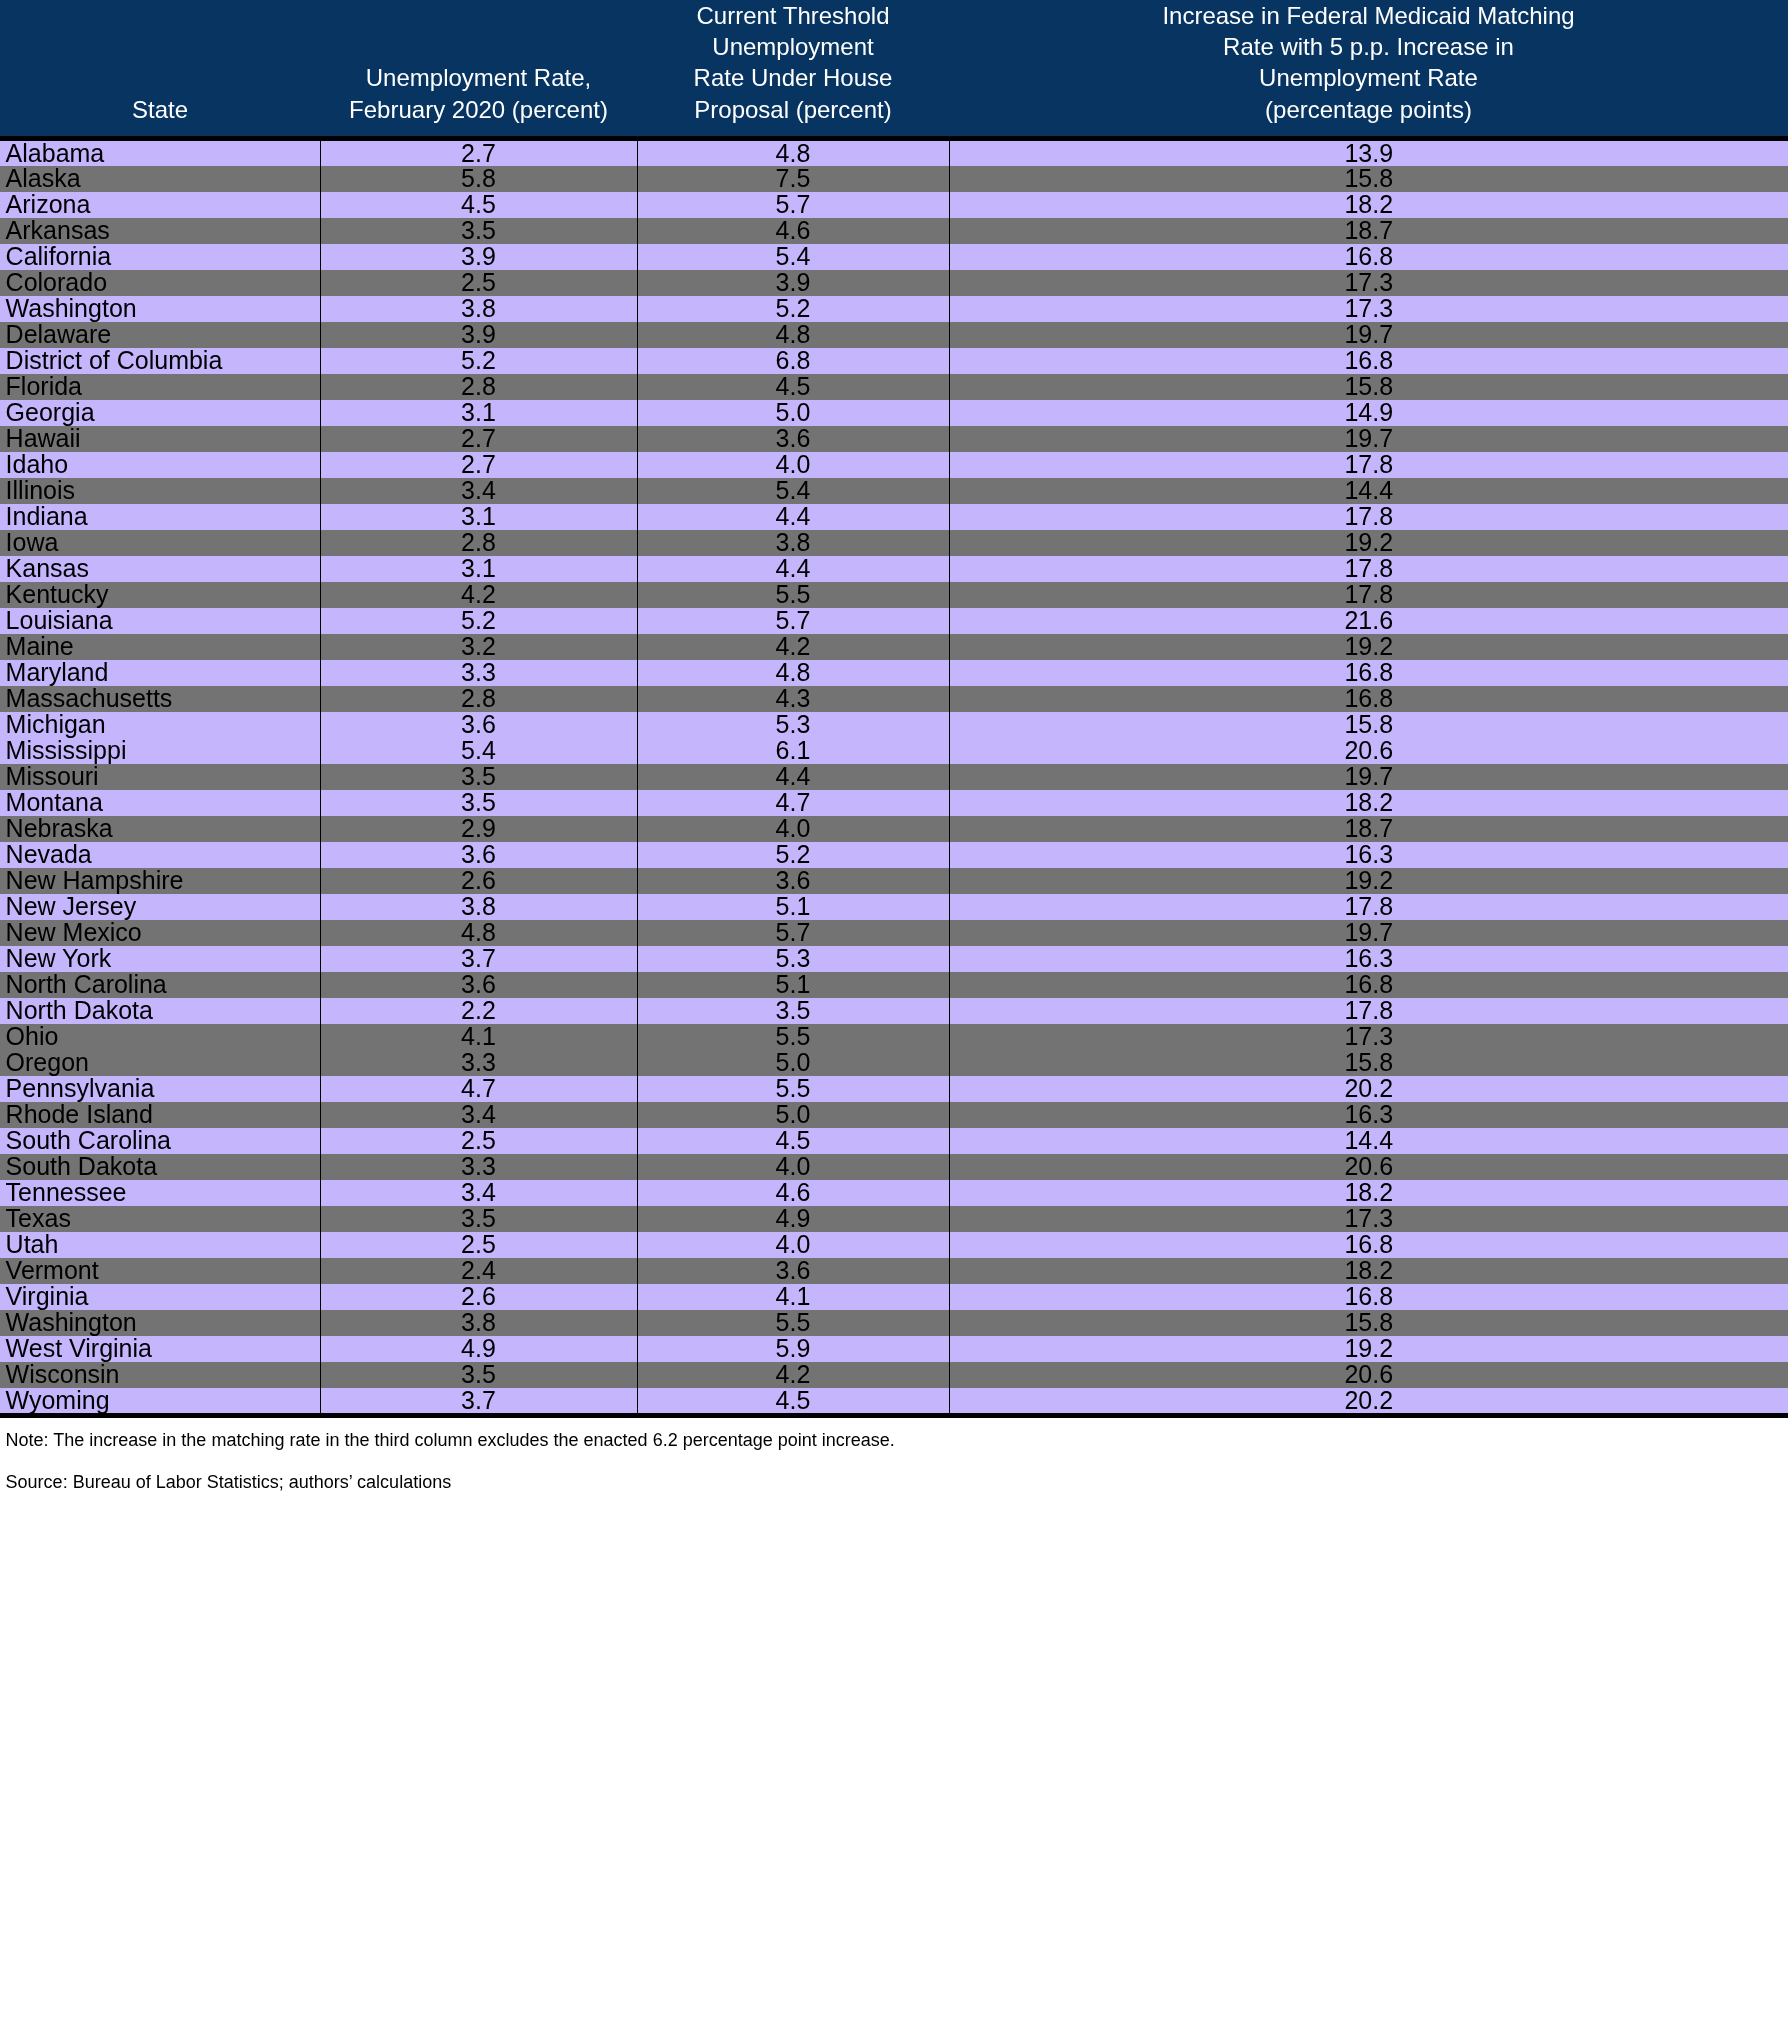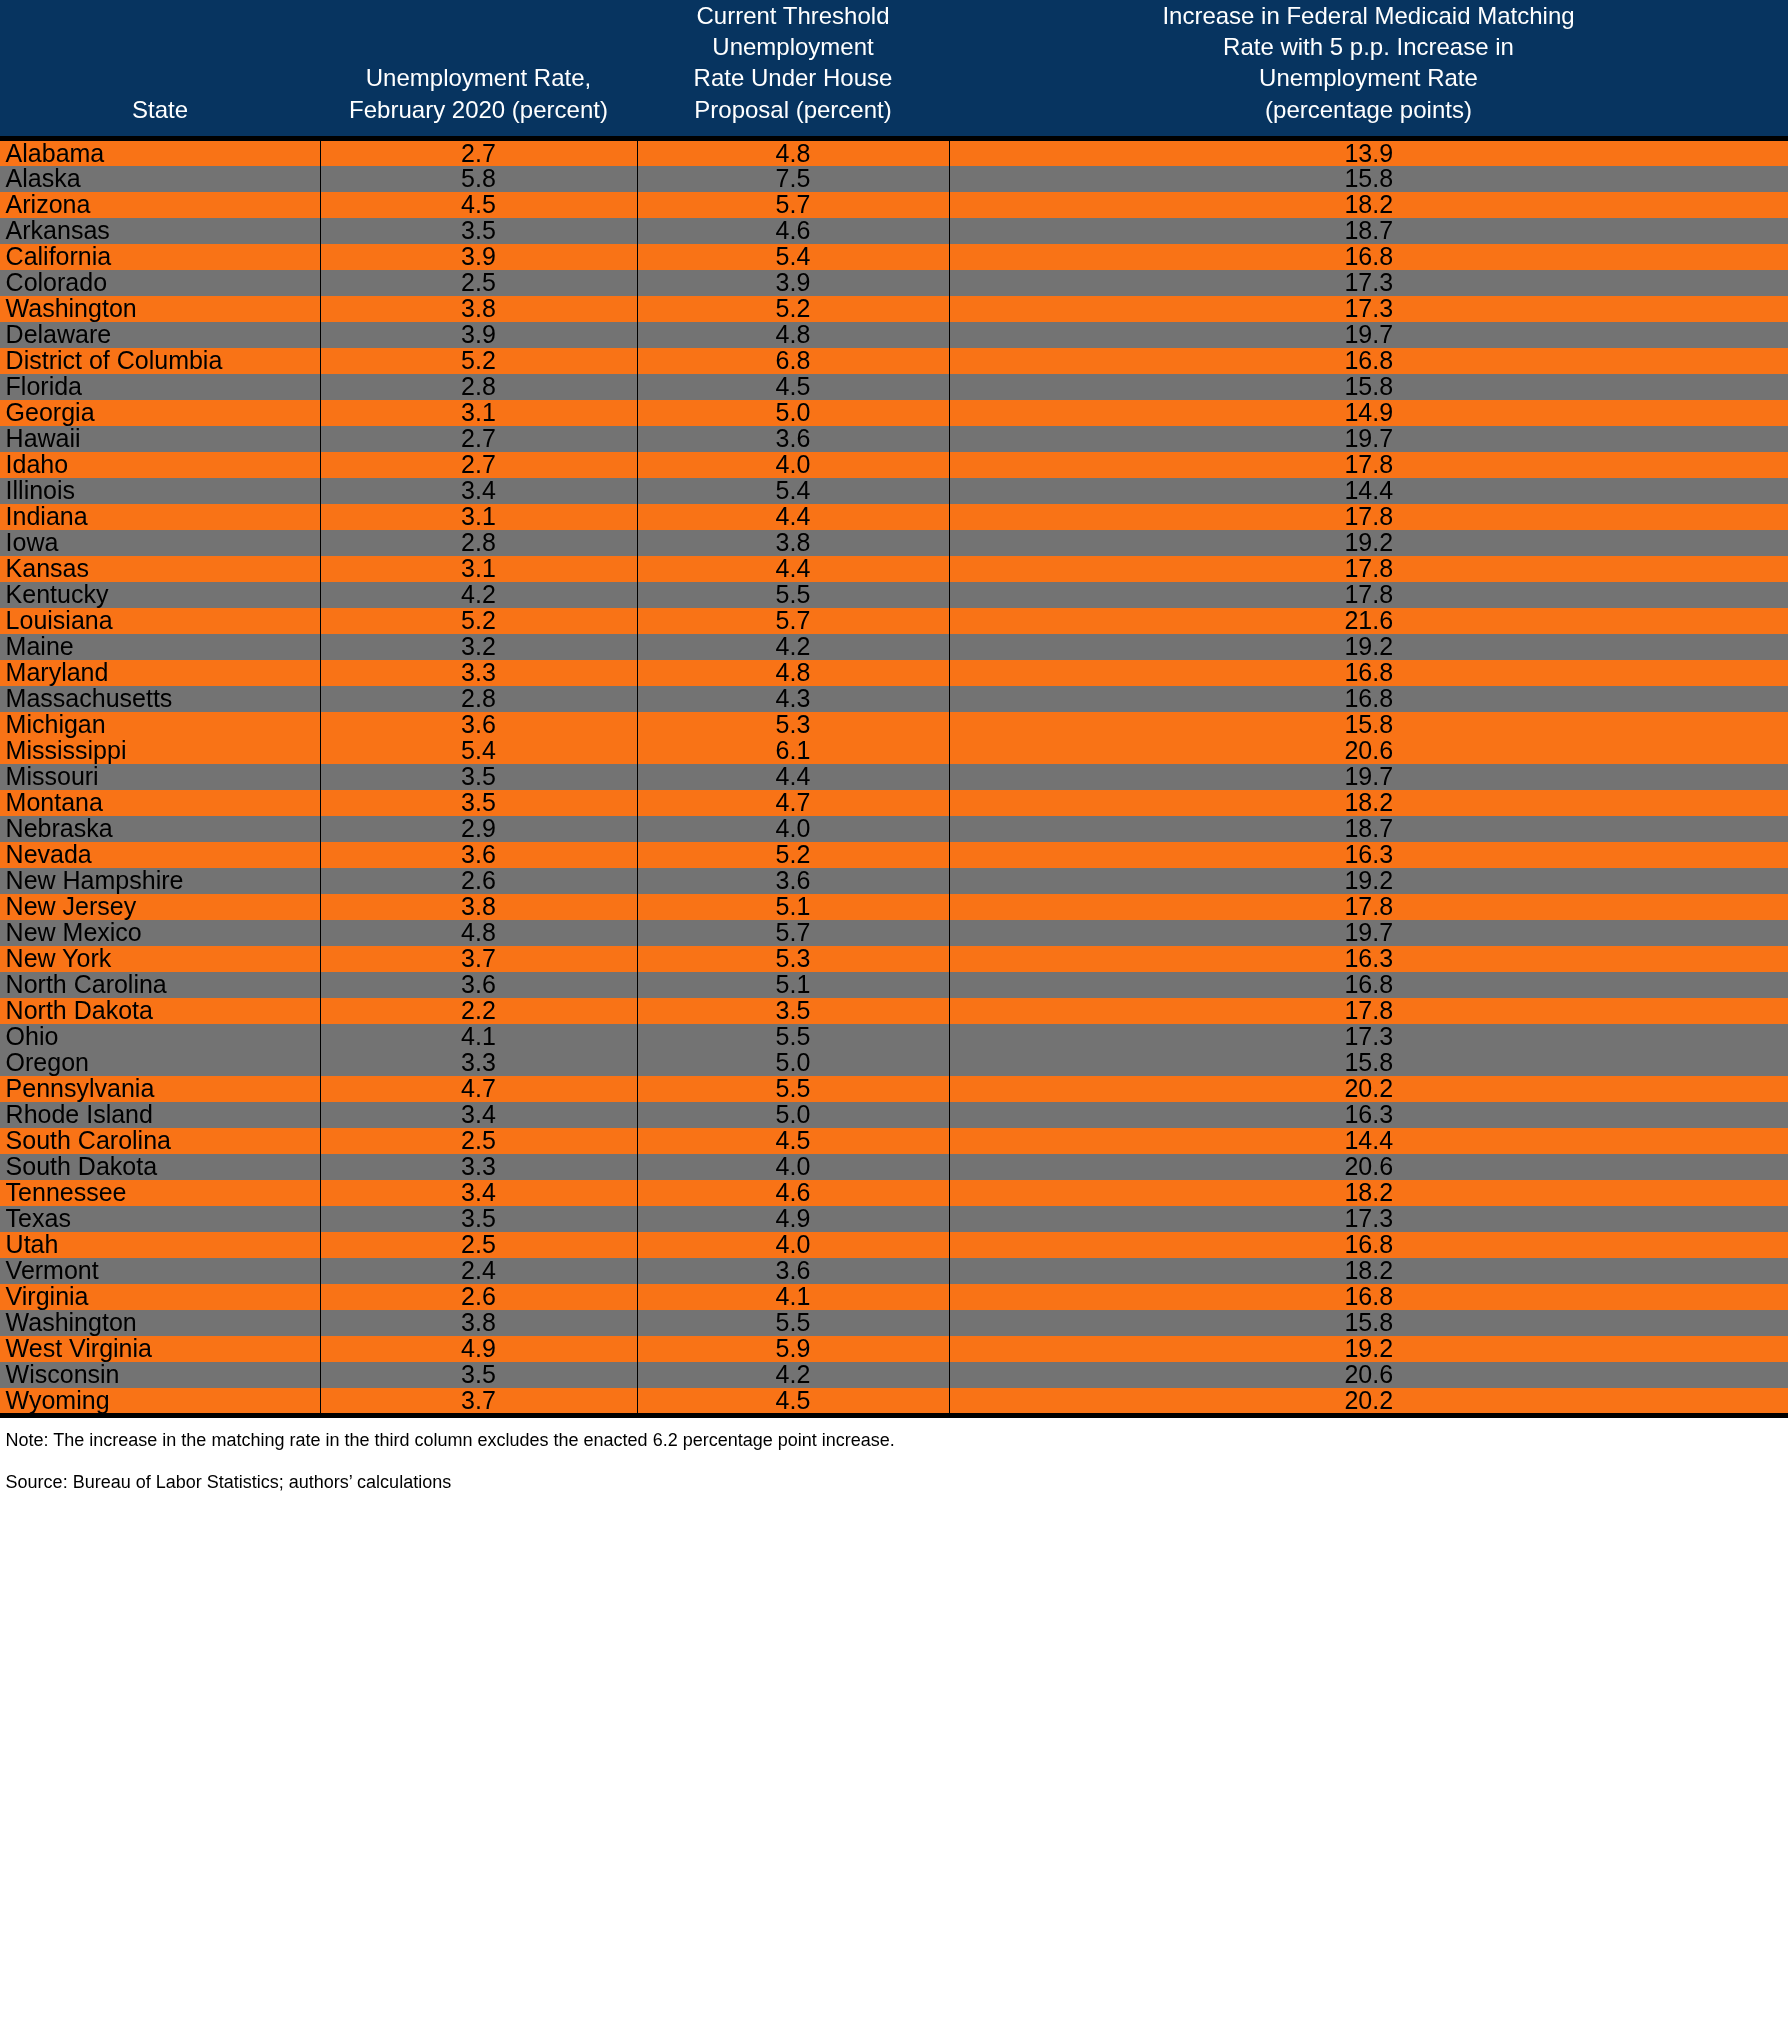"Alabama" tbody tr.row-odd { background: #f97316 -> #c4b5fd }
